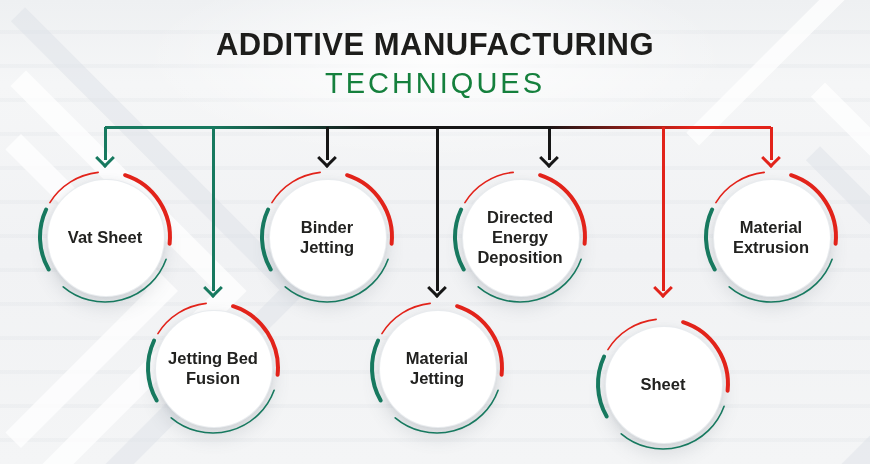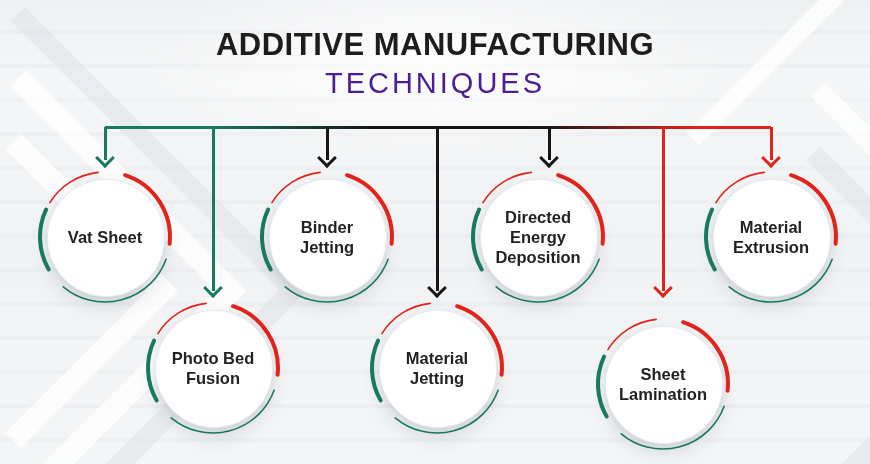"TECHNIQUES" .title .l2 { color: #4c1d95 -> #15803d }
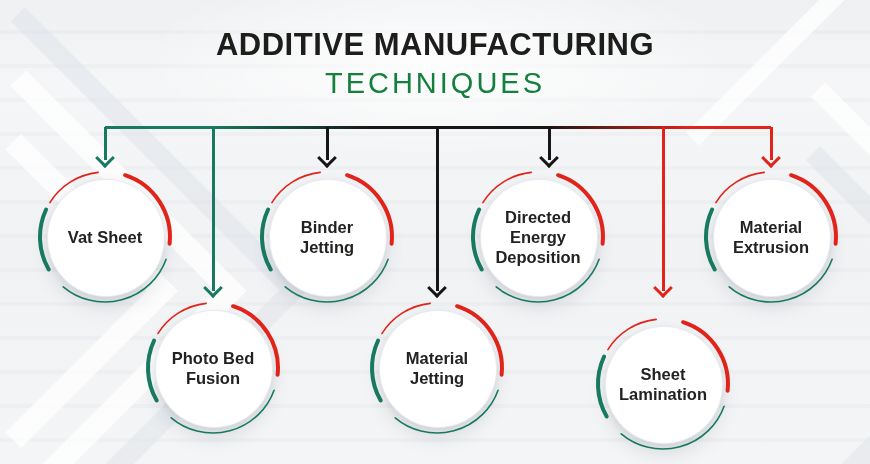"Directed Energy" .pos-5 { left: 468px -> 450px }
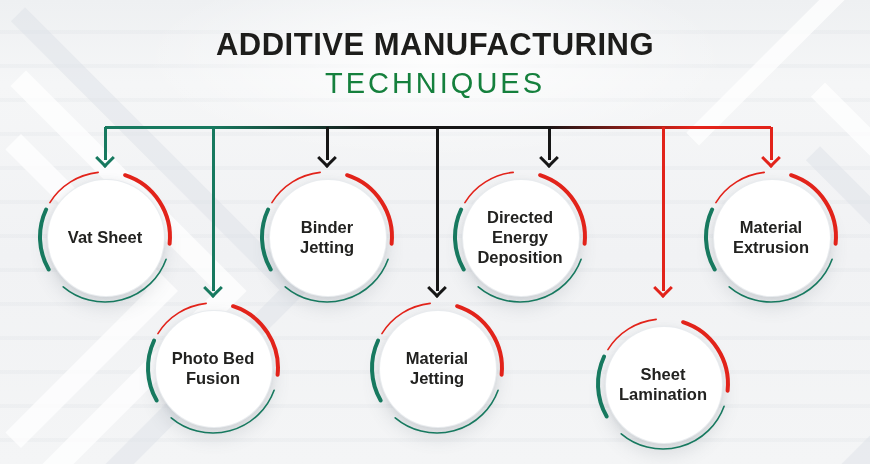"Photo Bed" span { text: Photo -> Jetting }
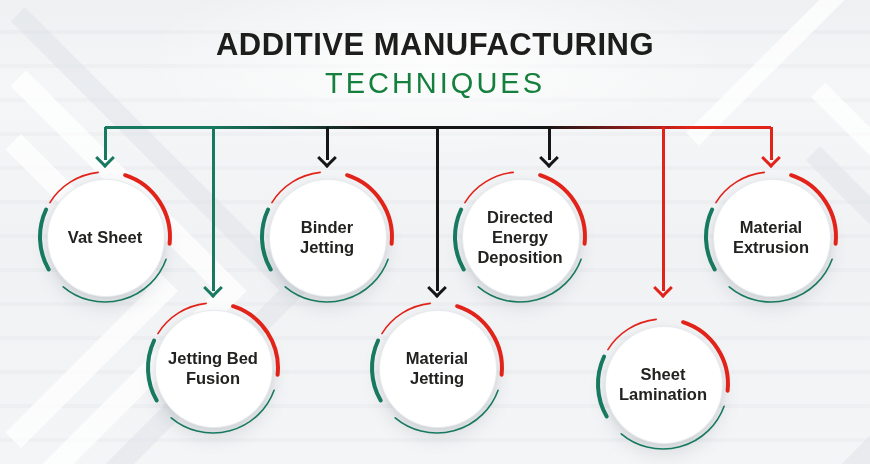"Lamination" span { html: <span>Lamination</span> -> none }
